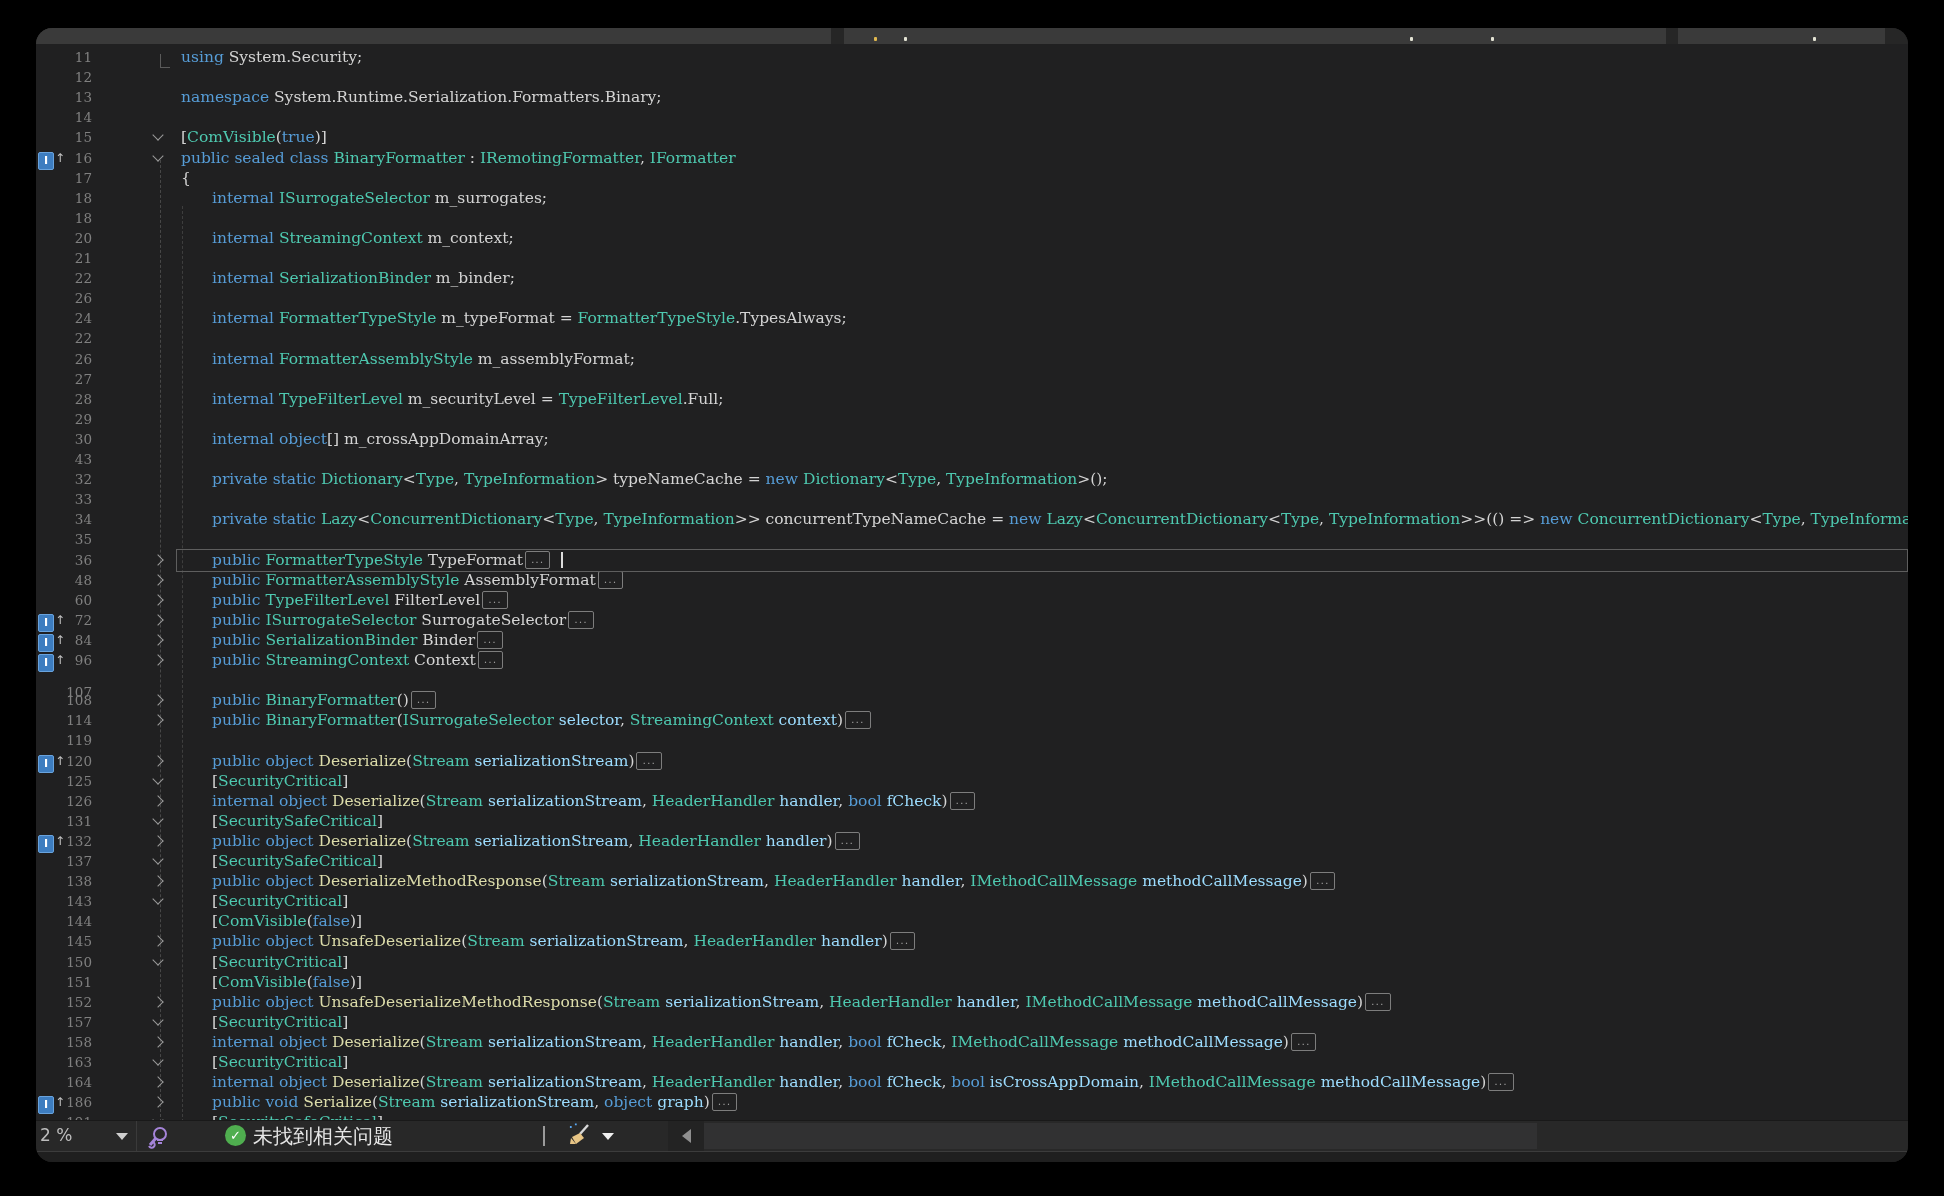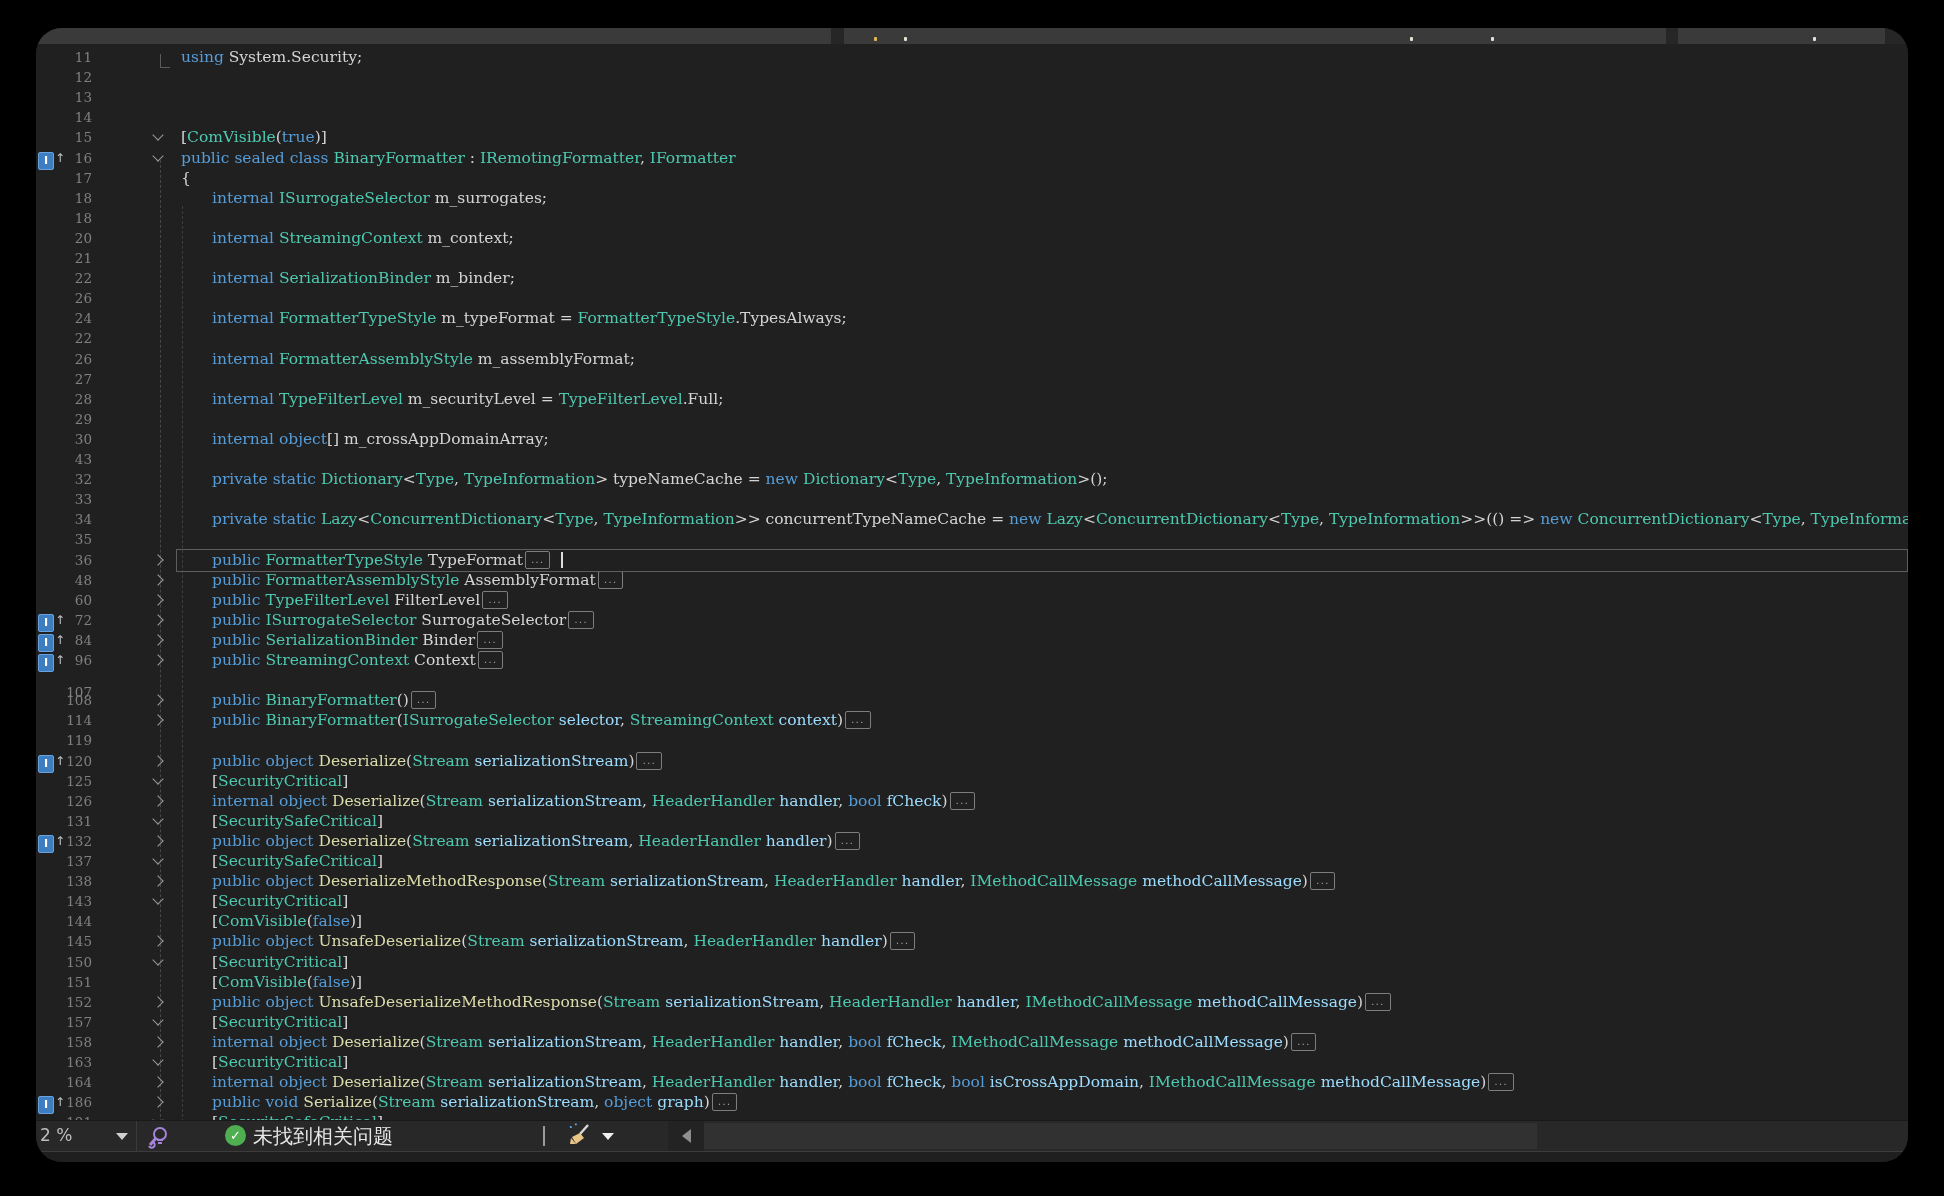"11" .app-window { border-radius: 26px -> 16px }
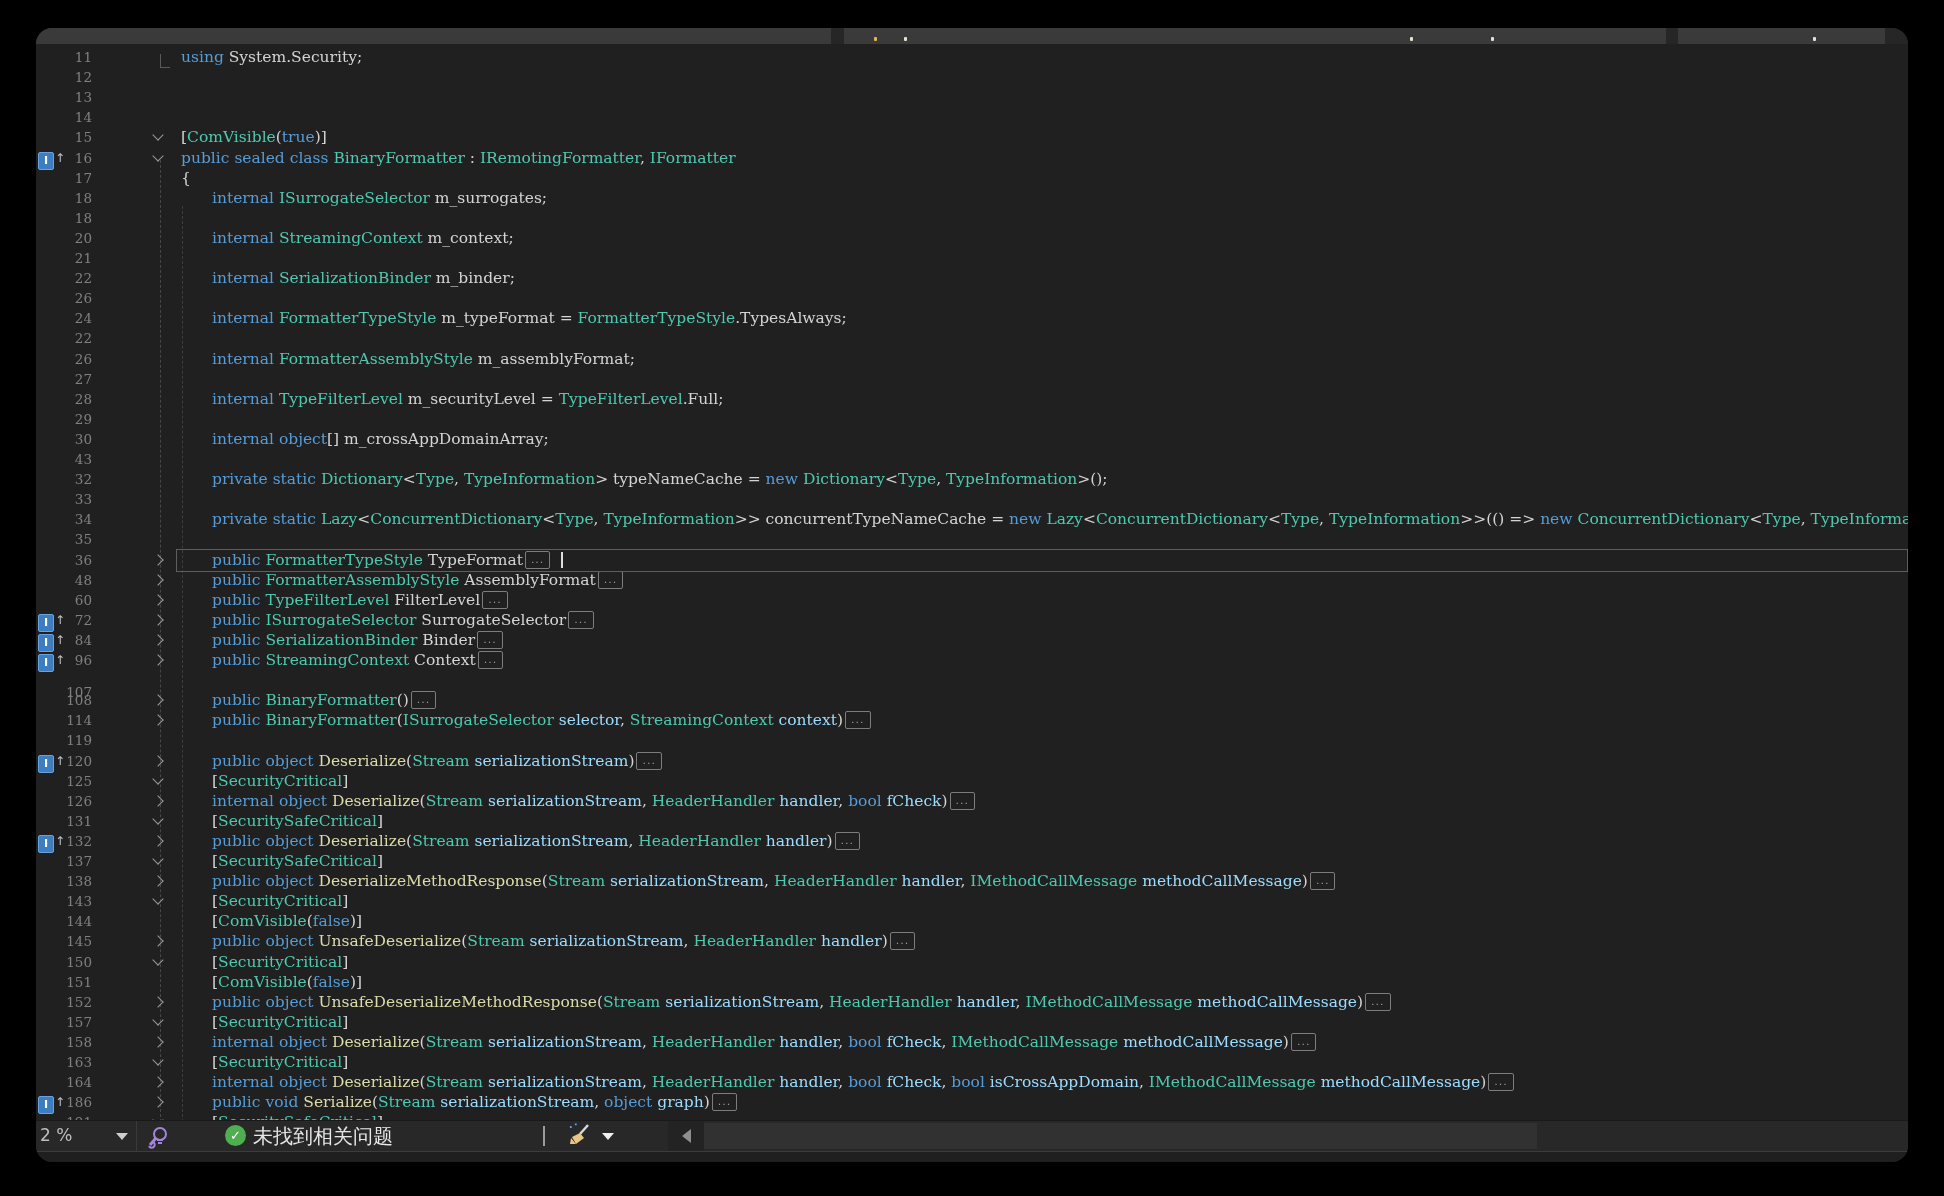"namespace" span.content { html: none -> <span><span>namespace</span><span> System.Runtime.Serialization.Formatters.Binary;</span></span> }
